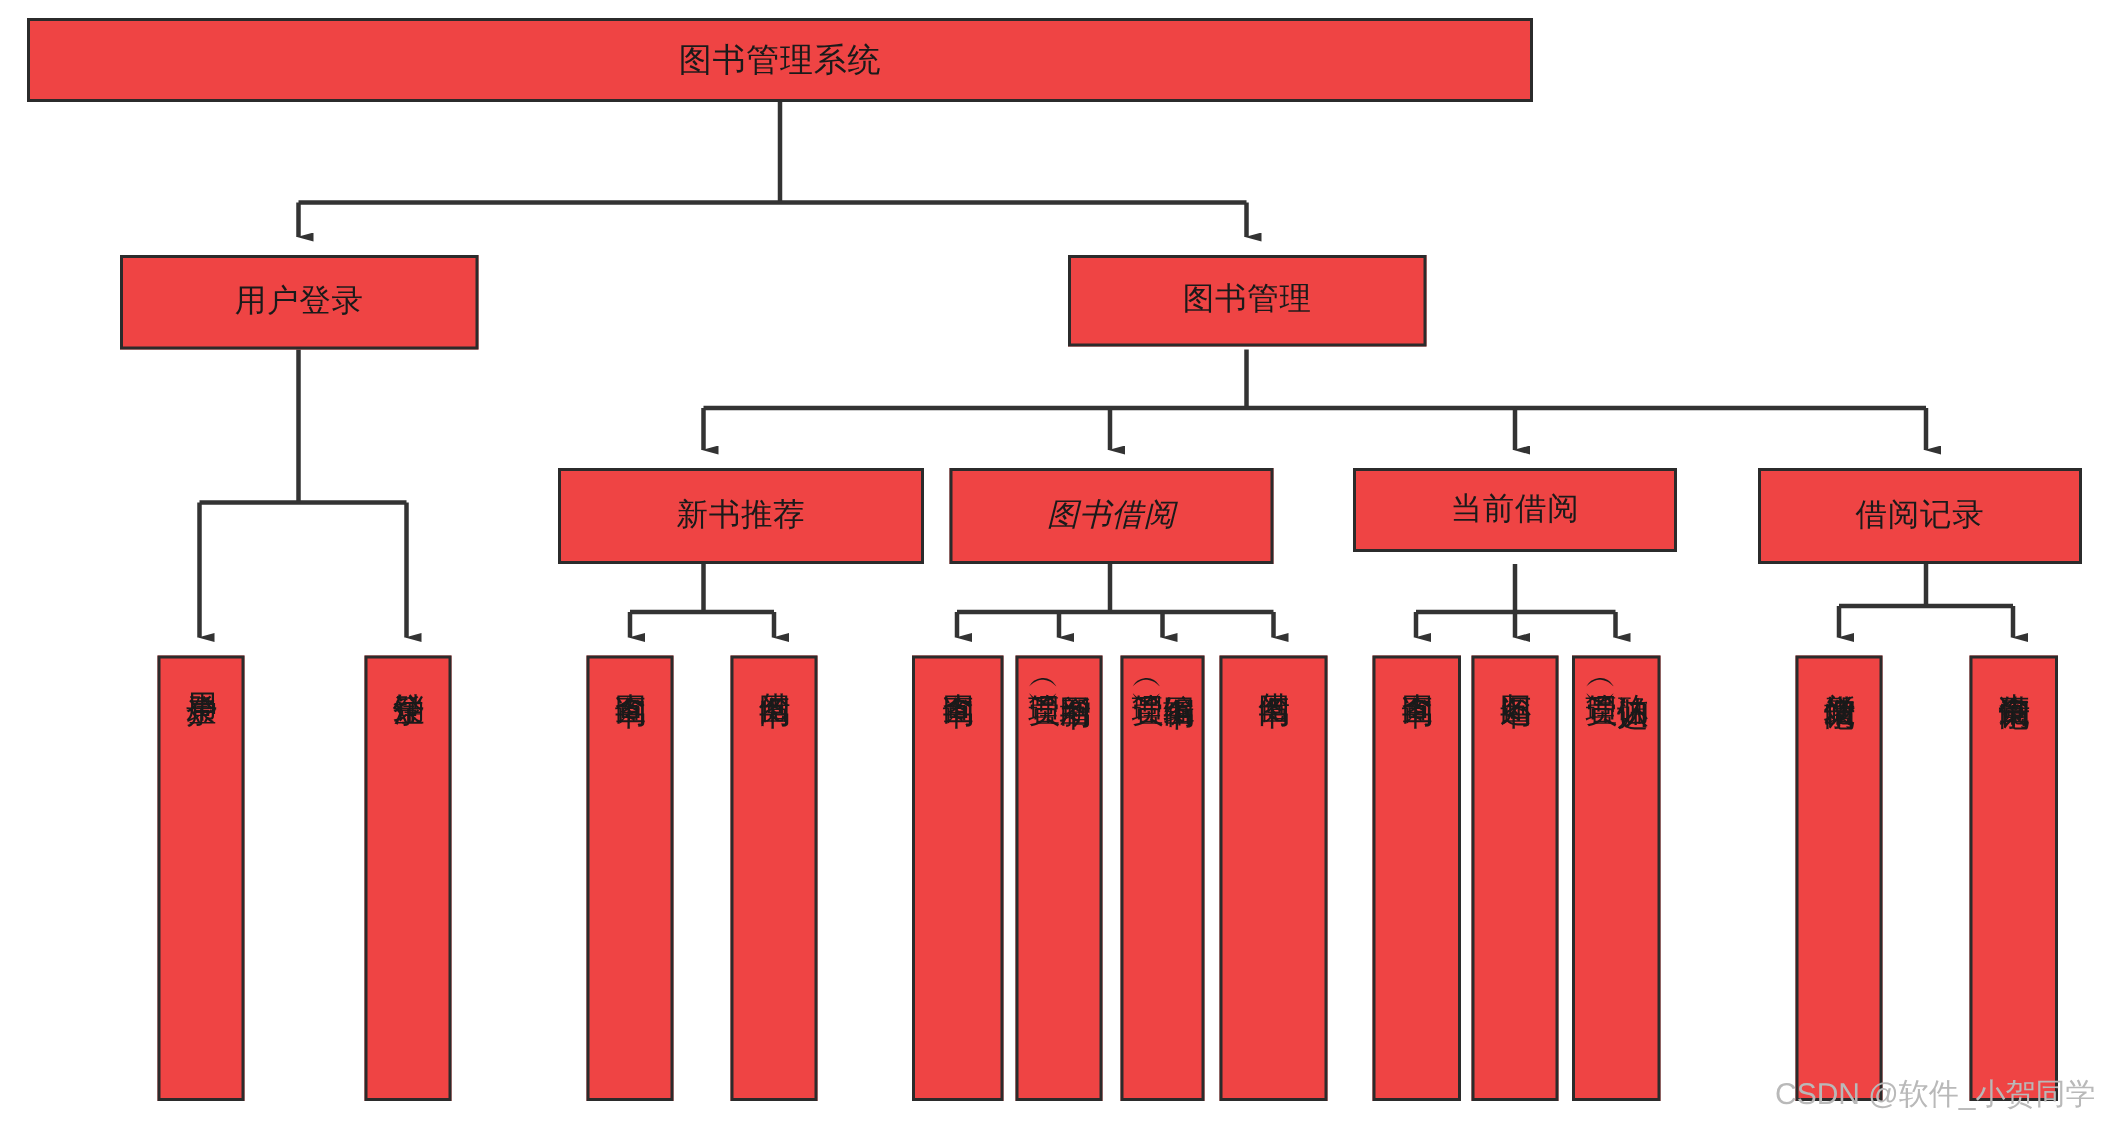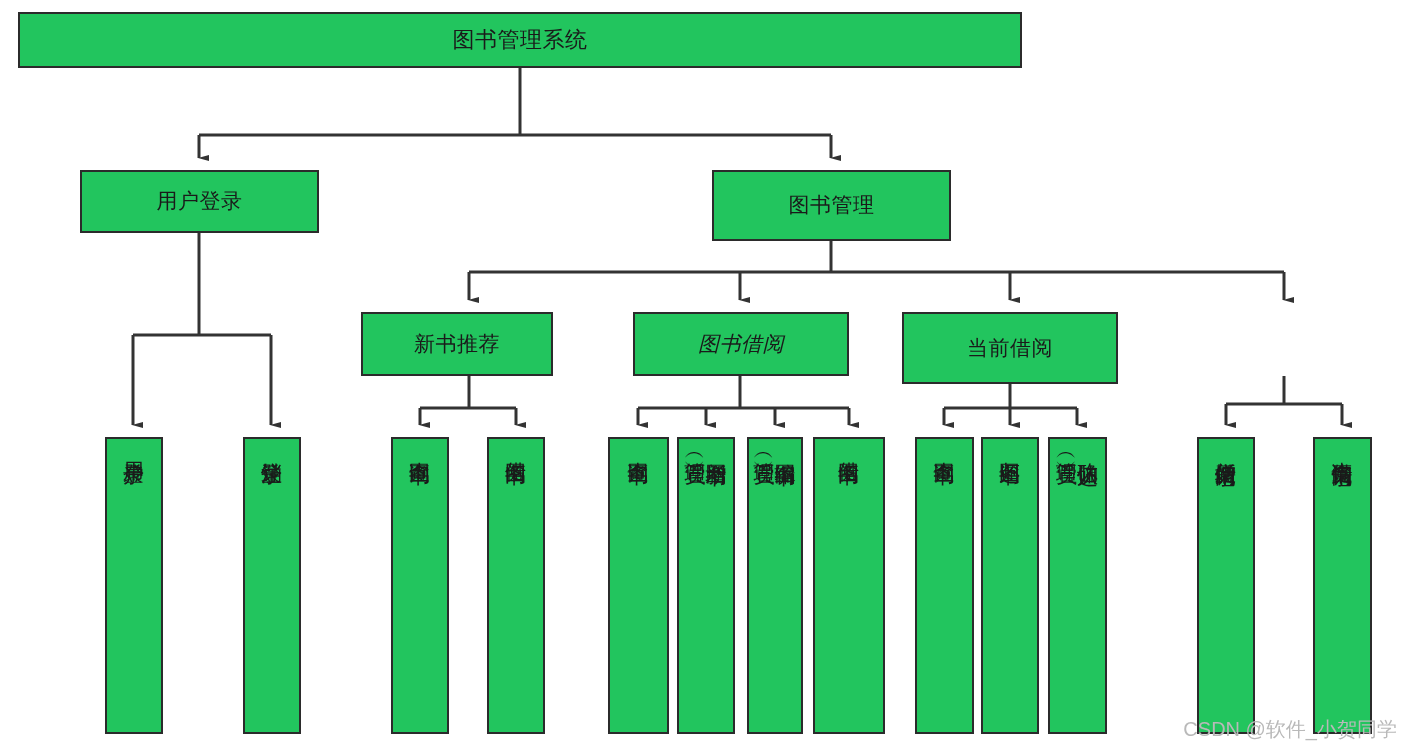"图书管理系统" .node { background: #22c55e -> #ef4444 }
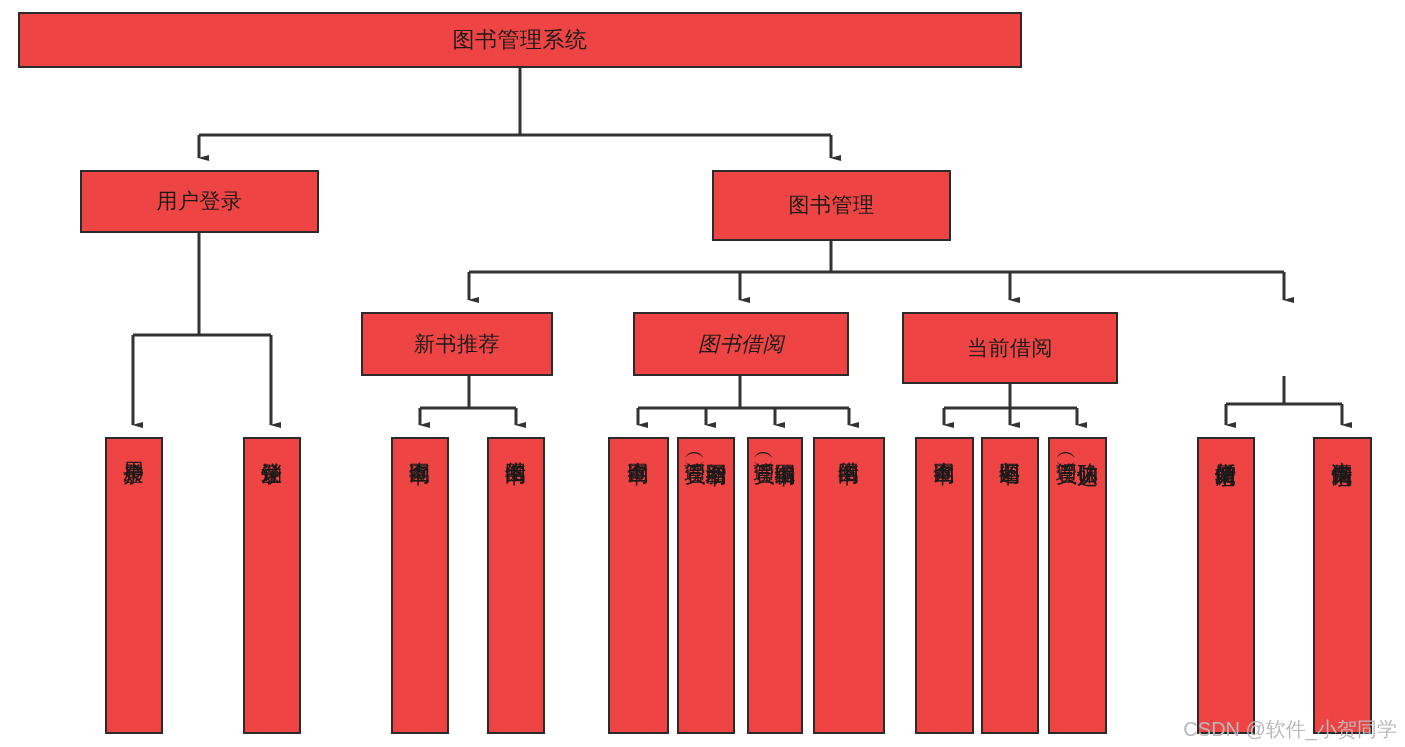"图书管理" div.node { height: 71px -> 61px }
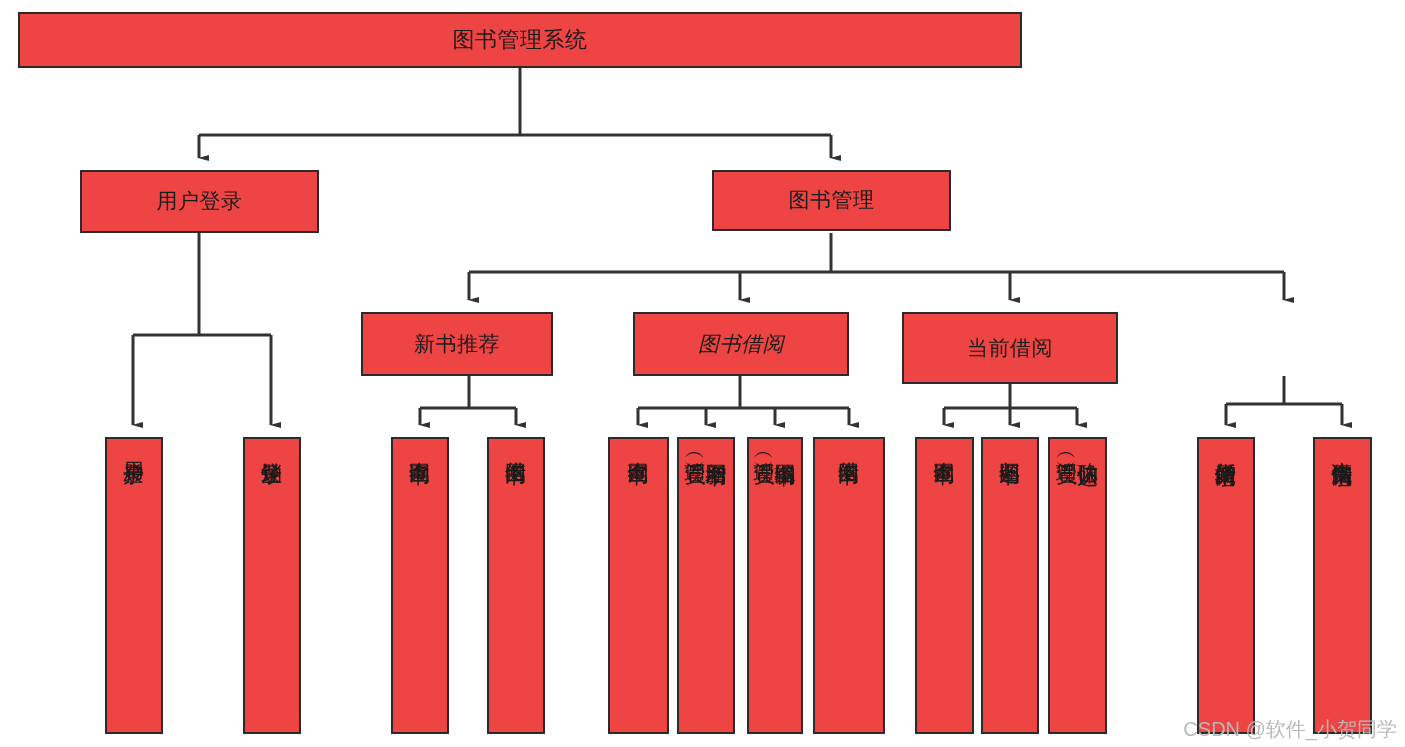"新书推荐" div.node { left: 361px -> 372px; width: 192px -> 244px }
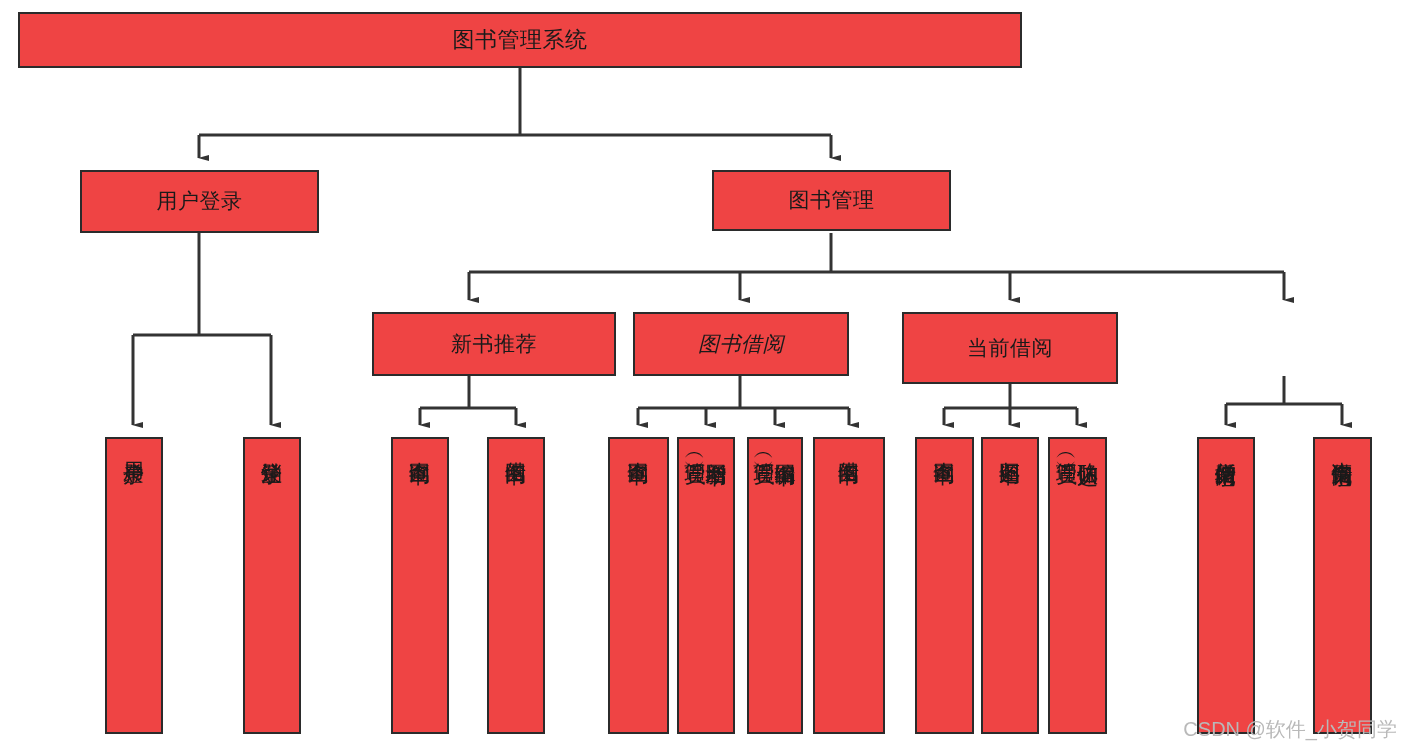"当前借阅" div.node { height: 72px -> 56px }
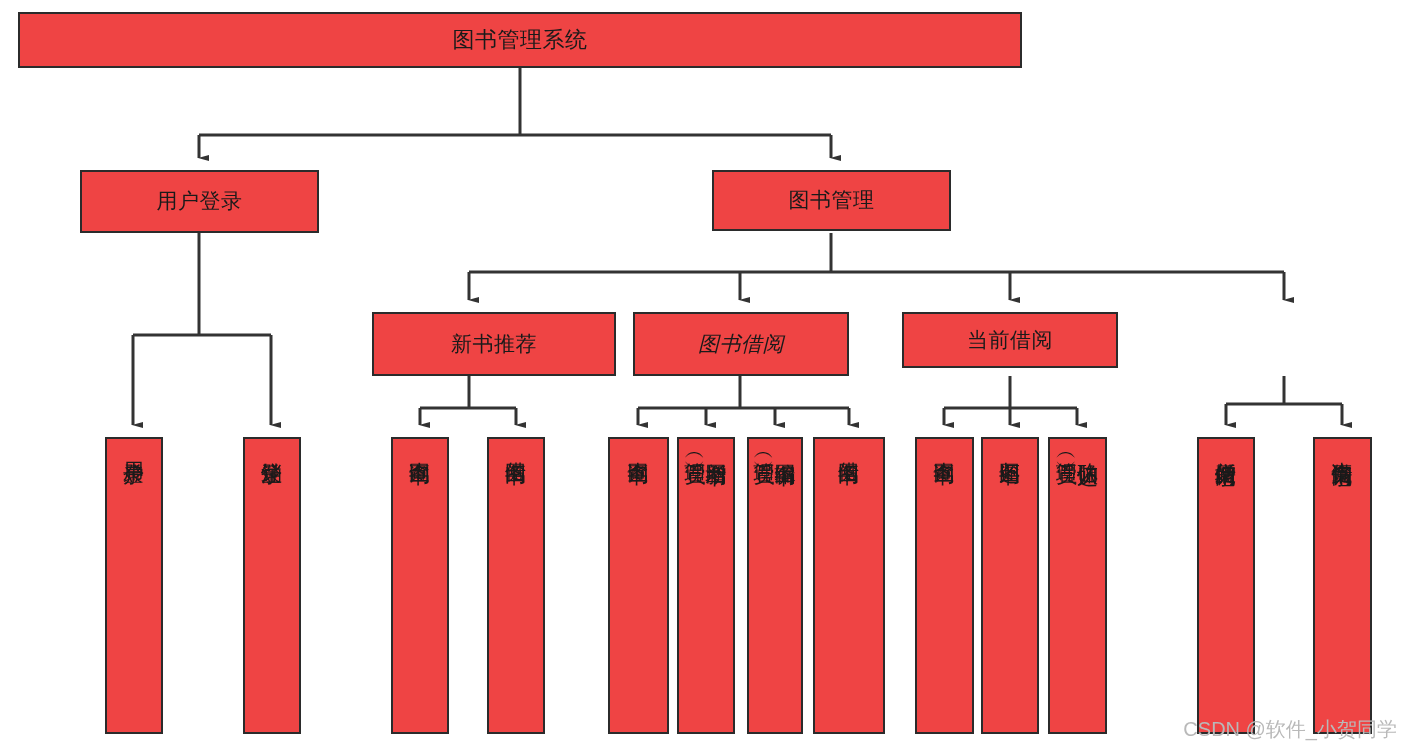"借阅记录" div.node { html: none -> <div> <span>借阅记录</span> </div> }
